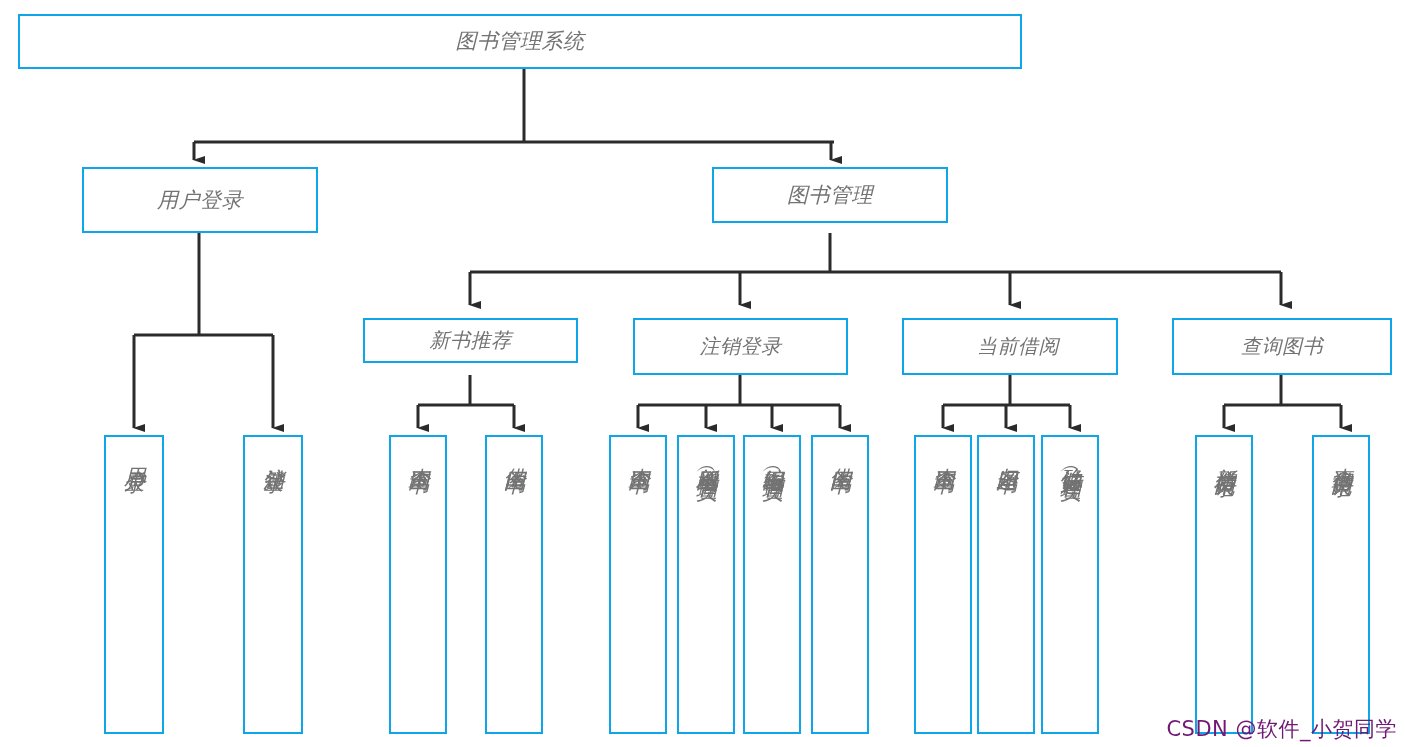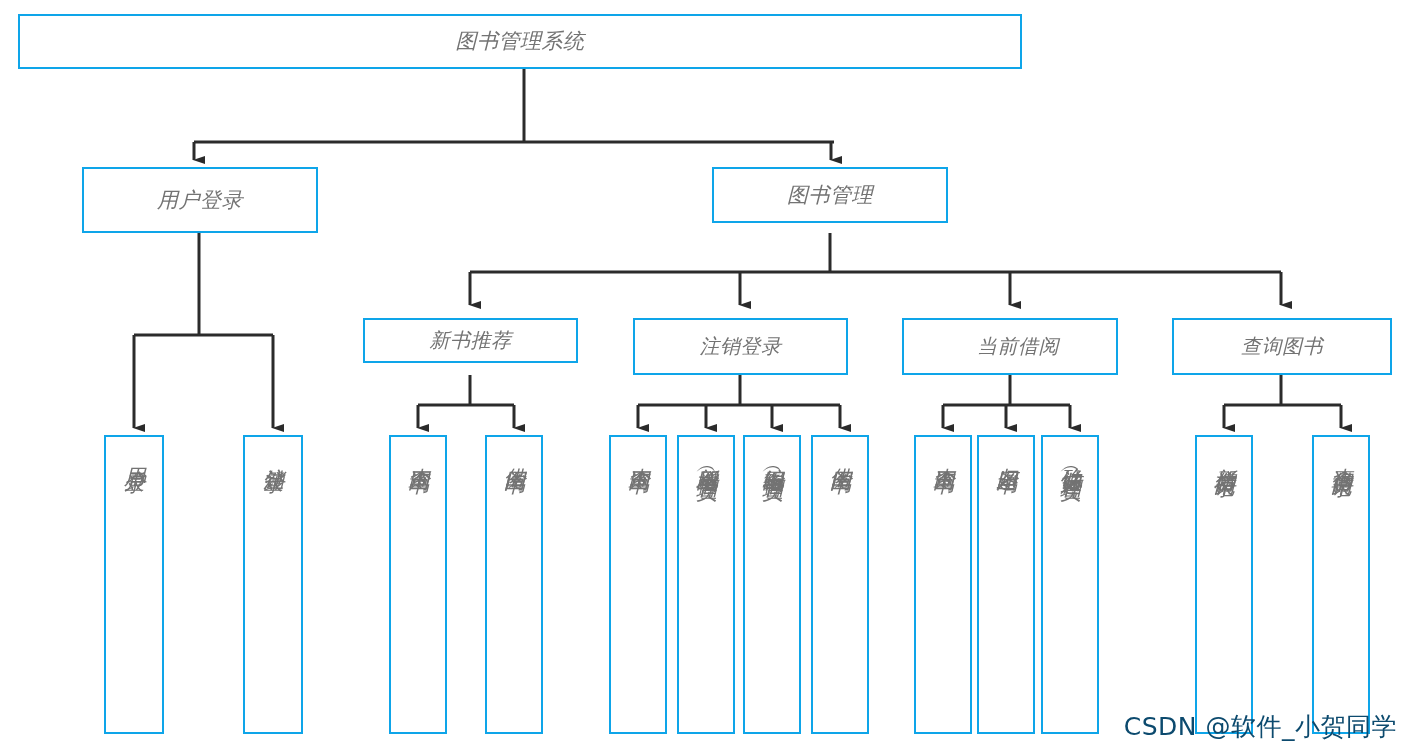"CSDN @软件_小贺同学" #watermark { color: #0c4a6e -> #701a75; font-size: 25px -> 21px }
